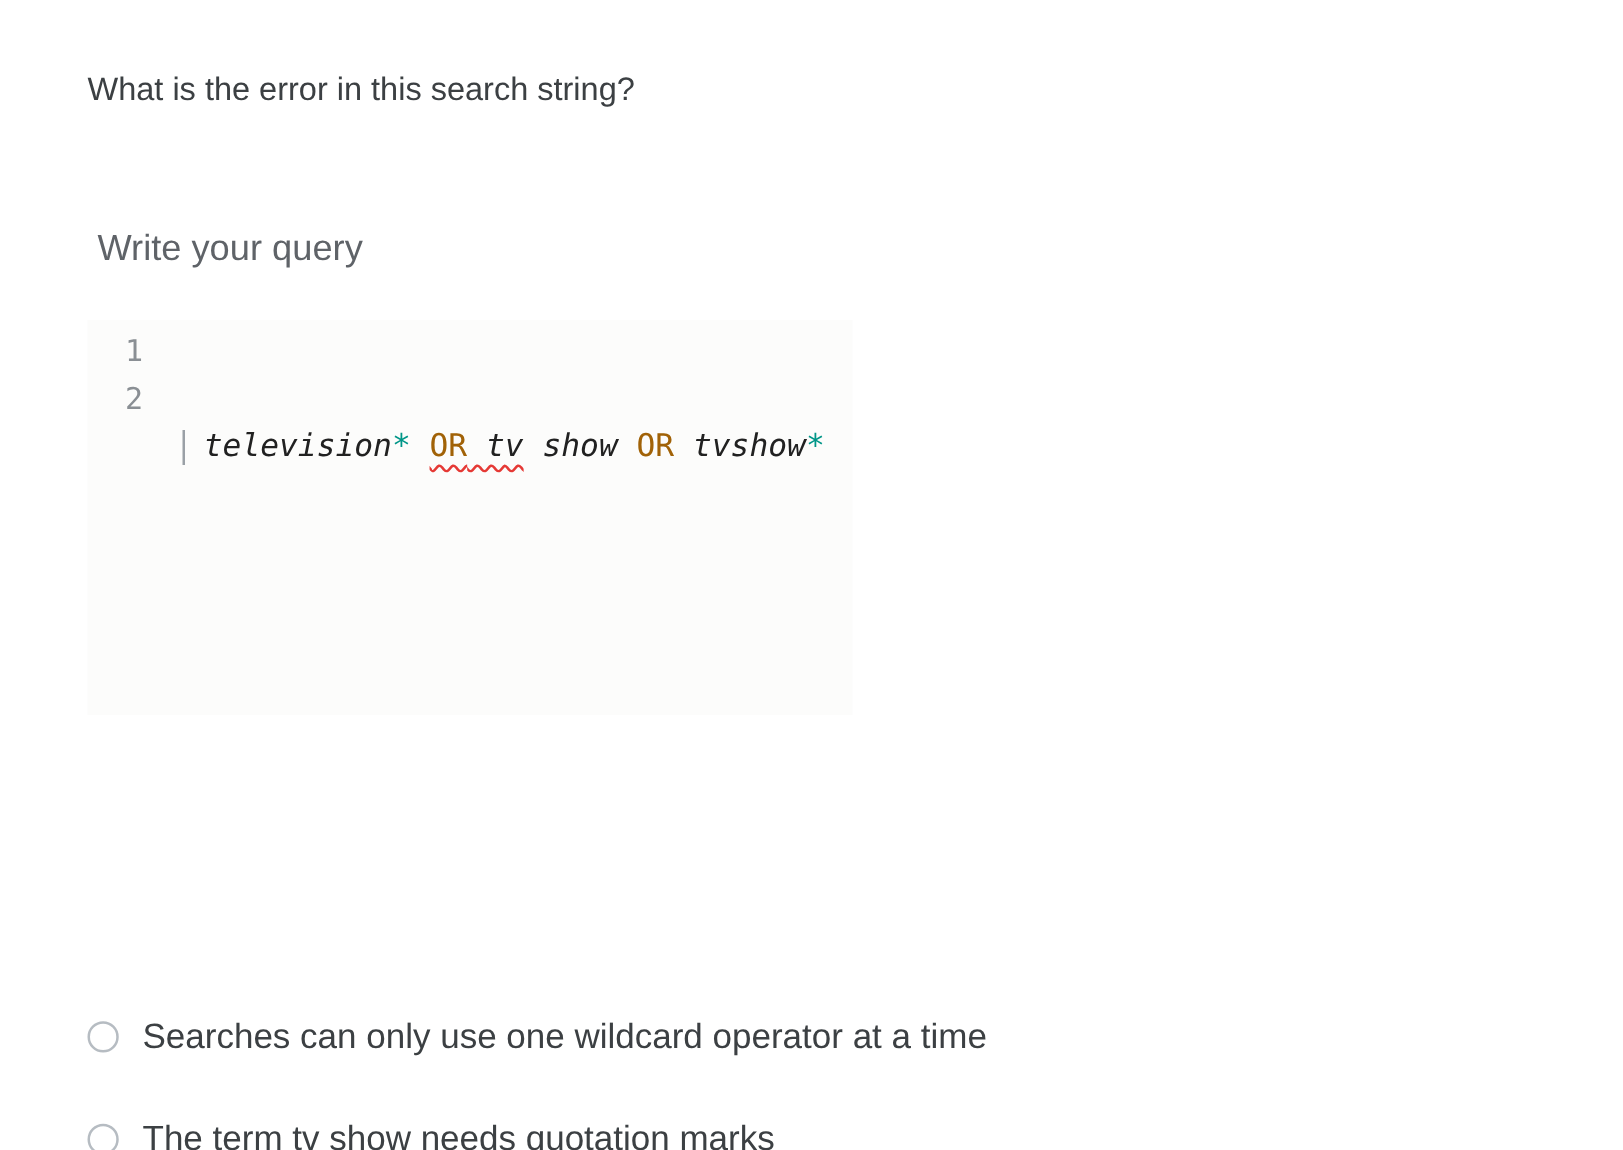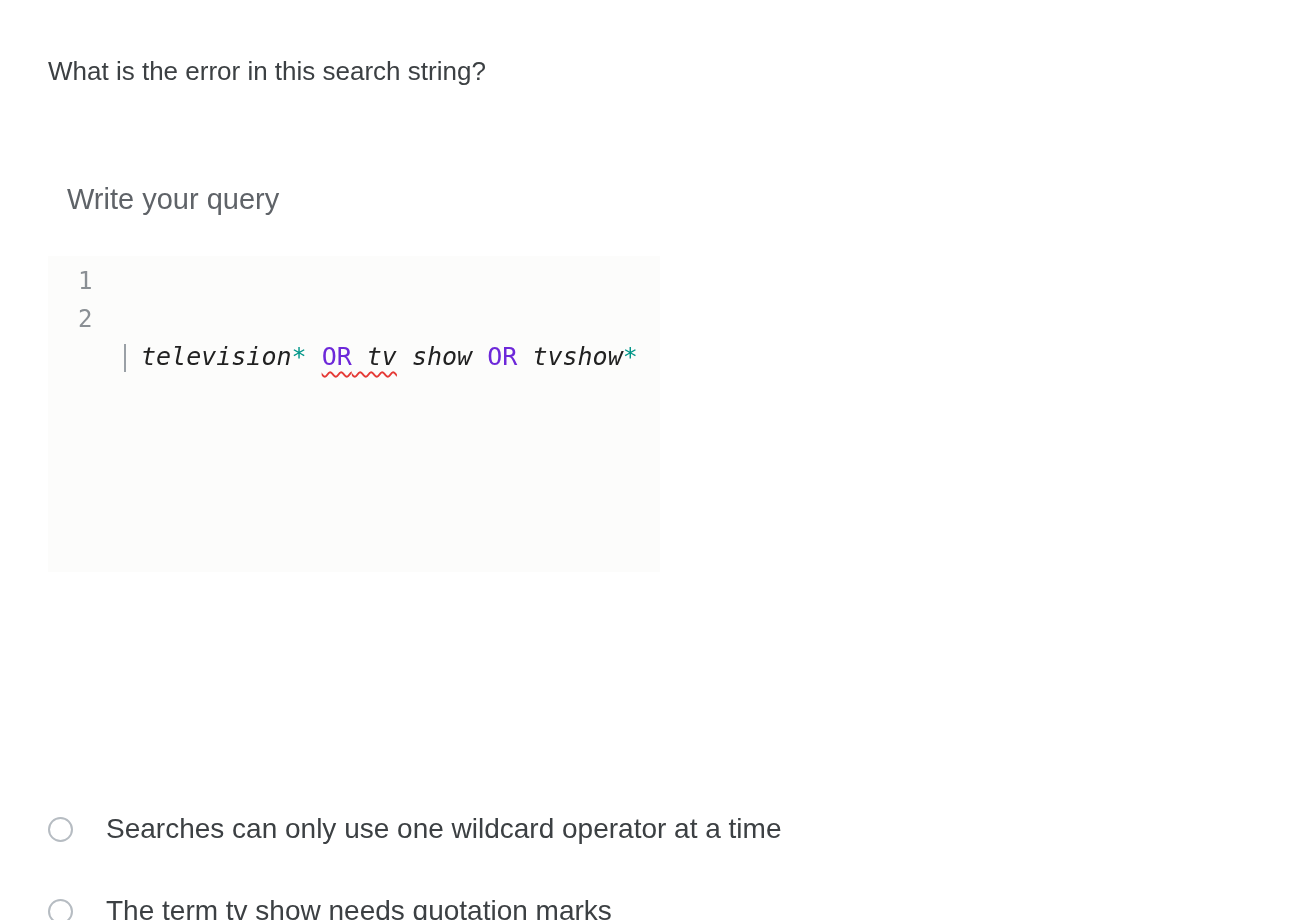"What is the error in" .page { padding: 56px 70px 0 48px -> 56px 70px 0 70px }
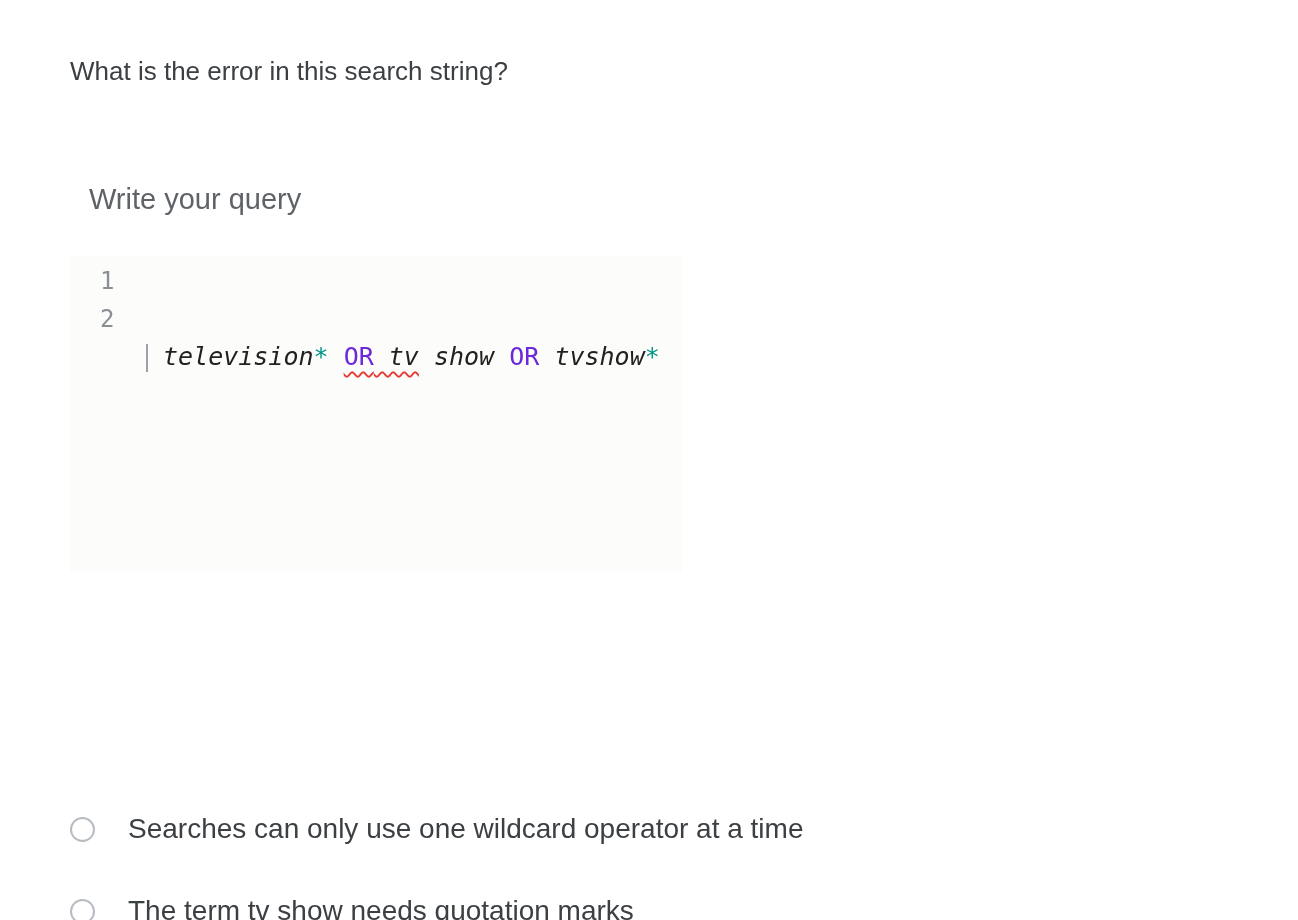"Write your query" .editor-label { margin: 96px 0 0 19px -> 96px 0 0 8px }
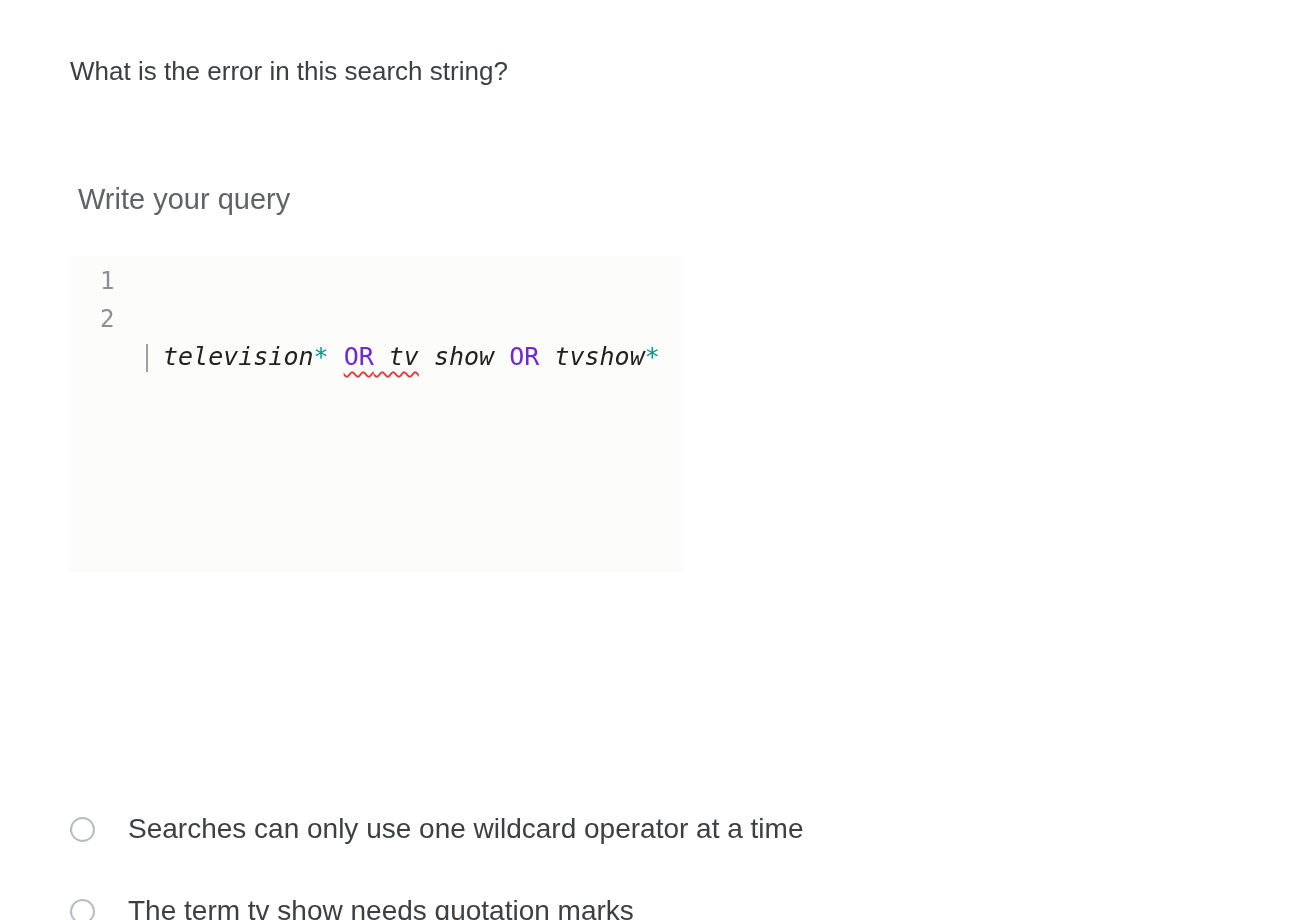"OR" .t-op { color: #6d28d9 -> #a16207 }
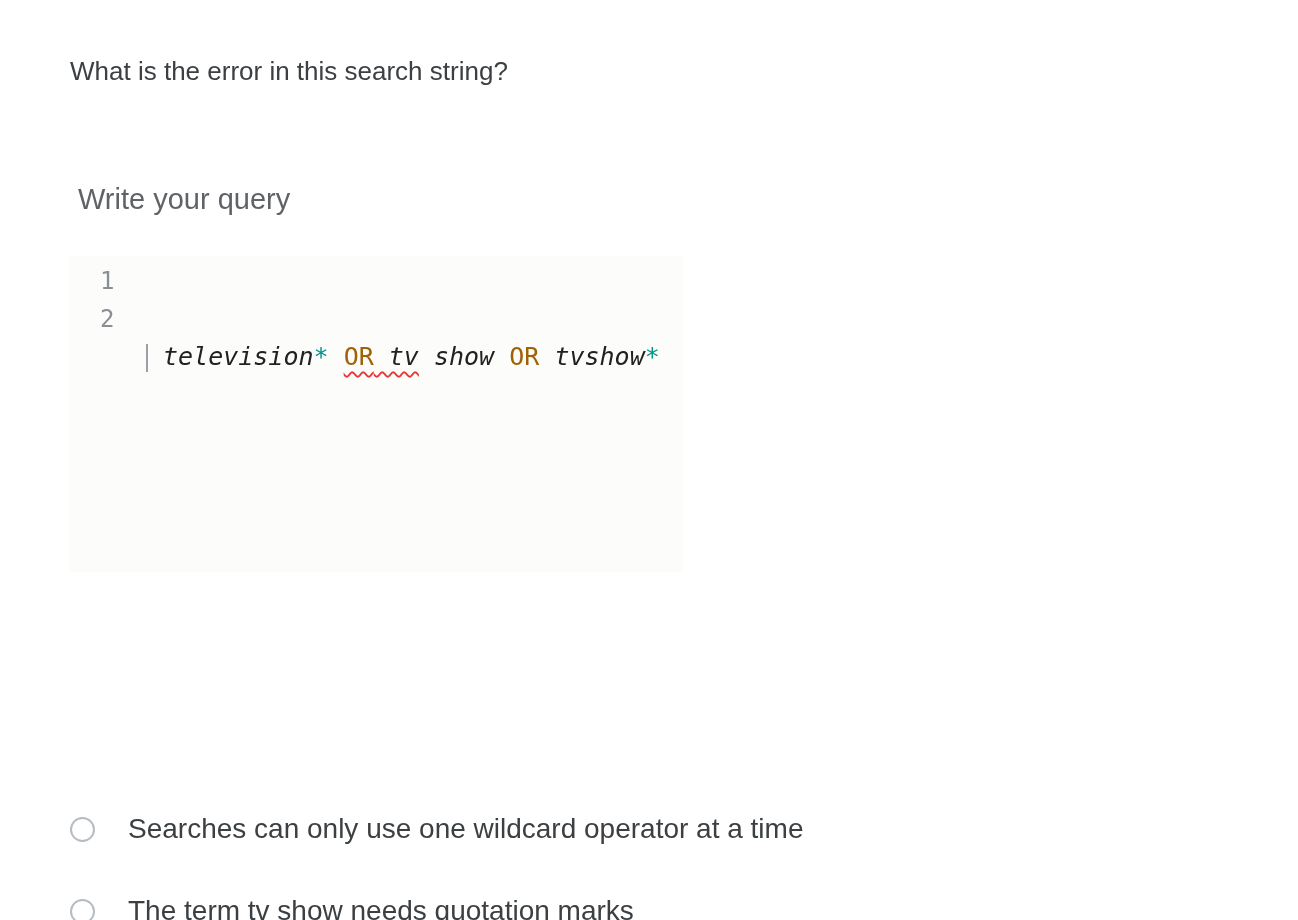"Searches can only use one" .option-label { margin-left: 33px -> 19px }
